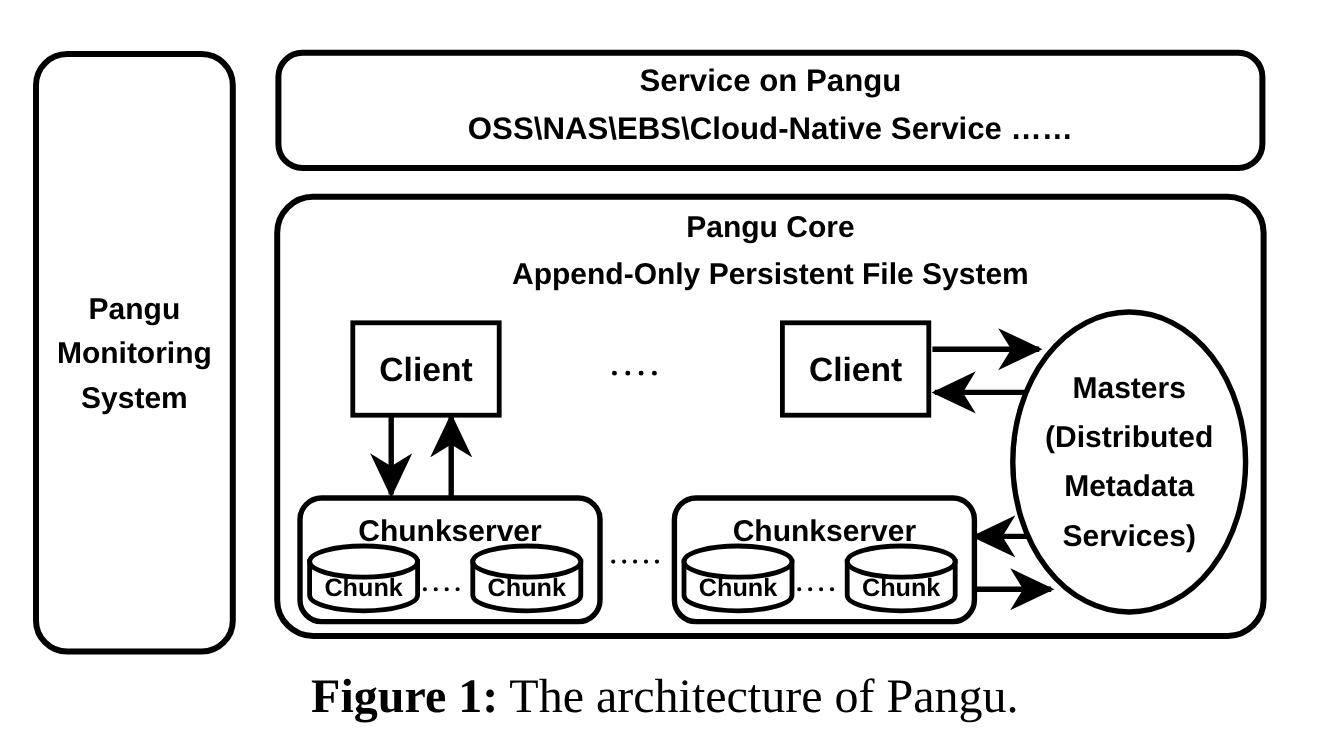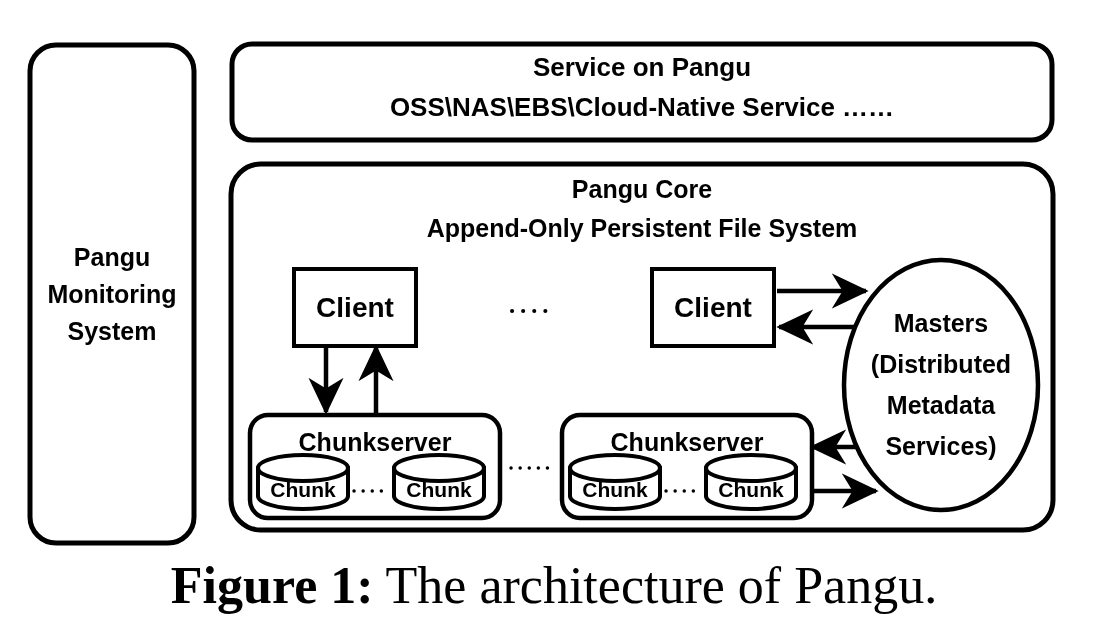"Figure 1: The architecture of" .caption { font-size: 52px -> 40px }
